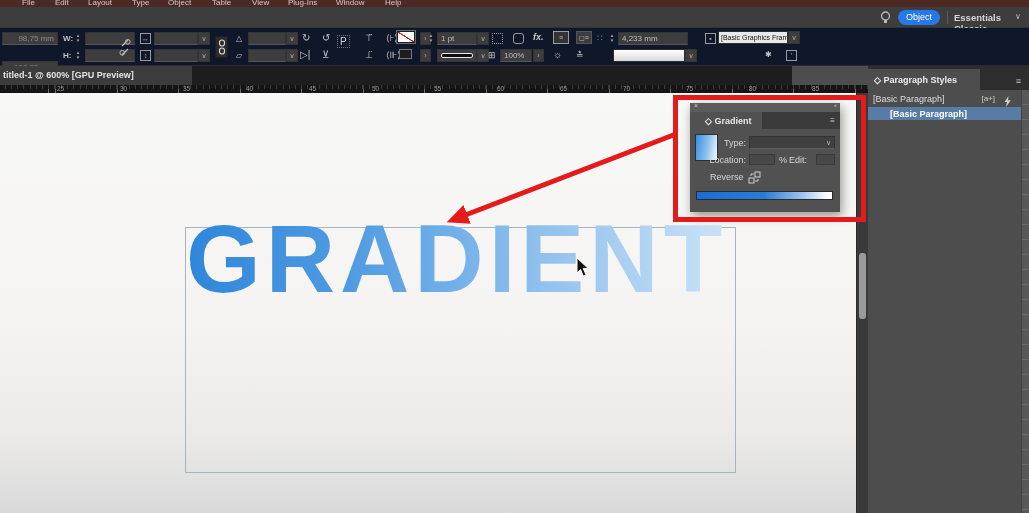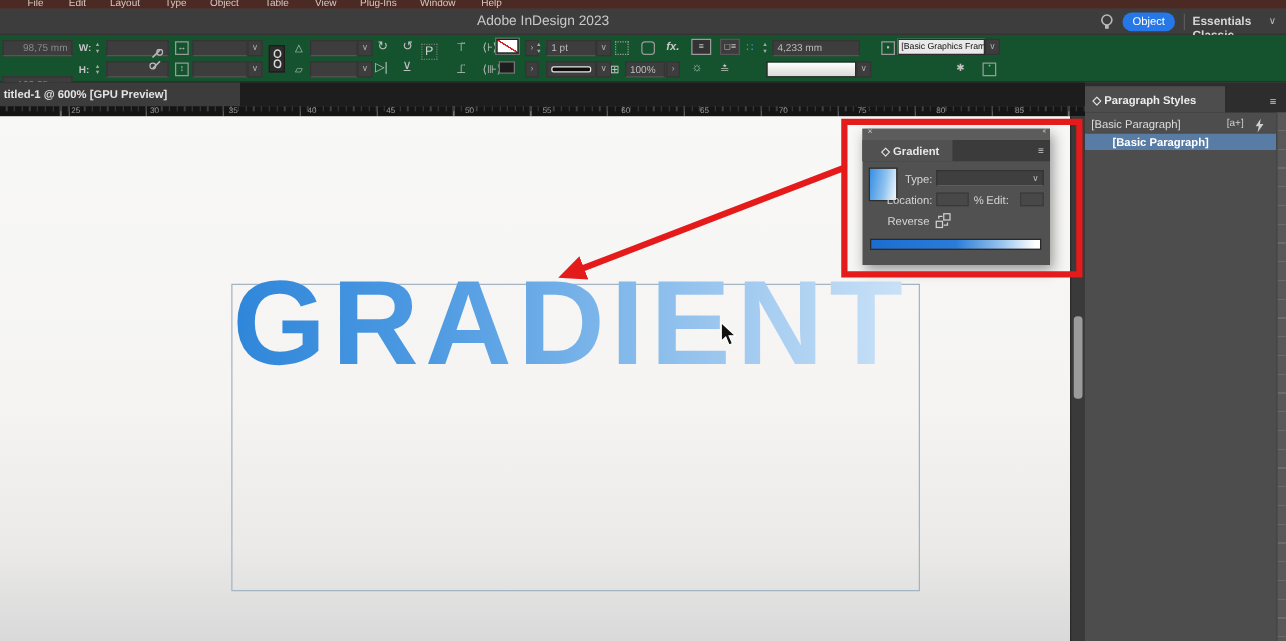"Adobe InDesign 2023" div.app-title { html: <div>Adobe InDesign 2023</div> -> none }
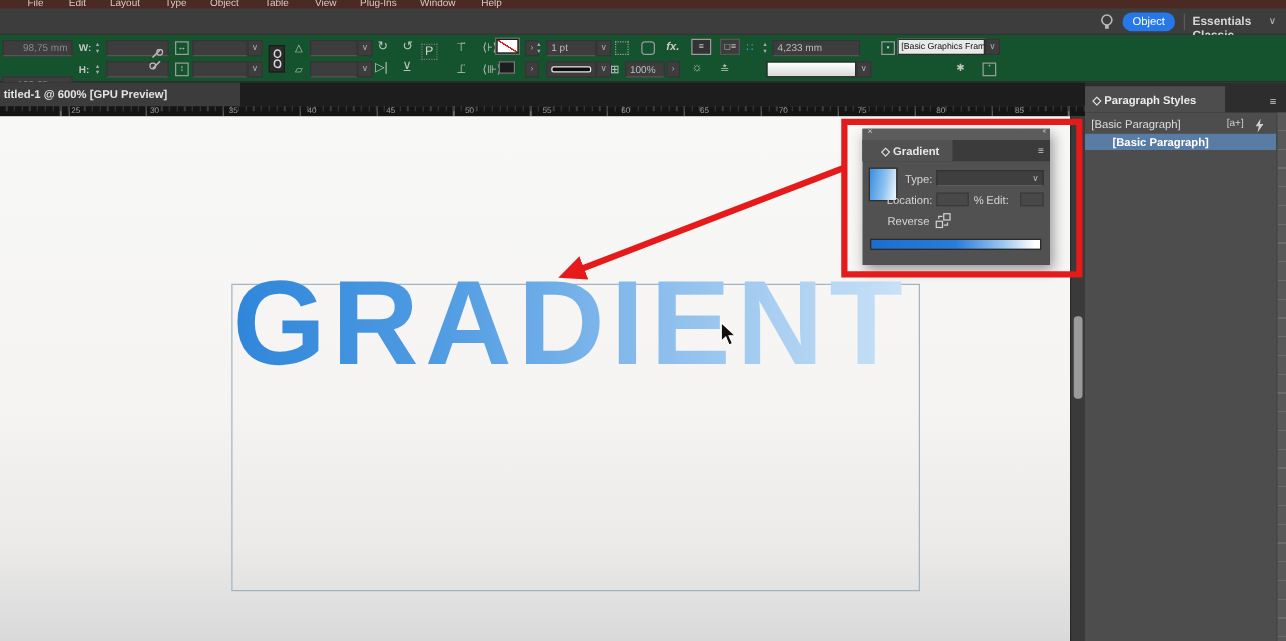"98,75 mm" .control-bar { background: #14532d -> #0f172a }
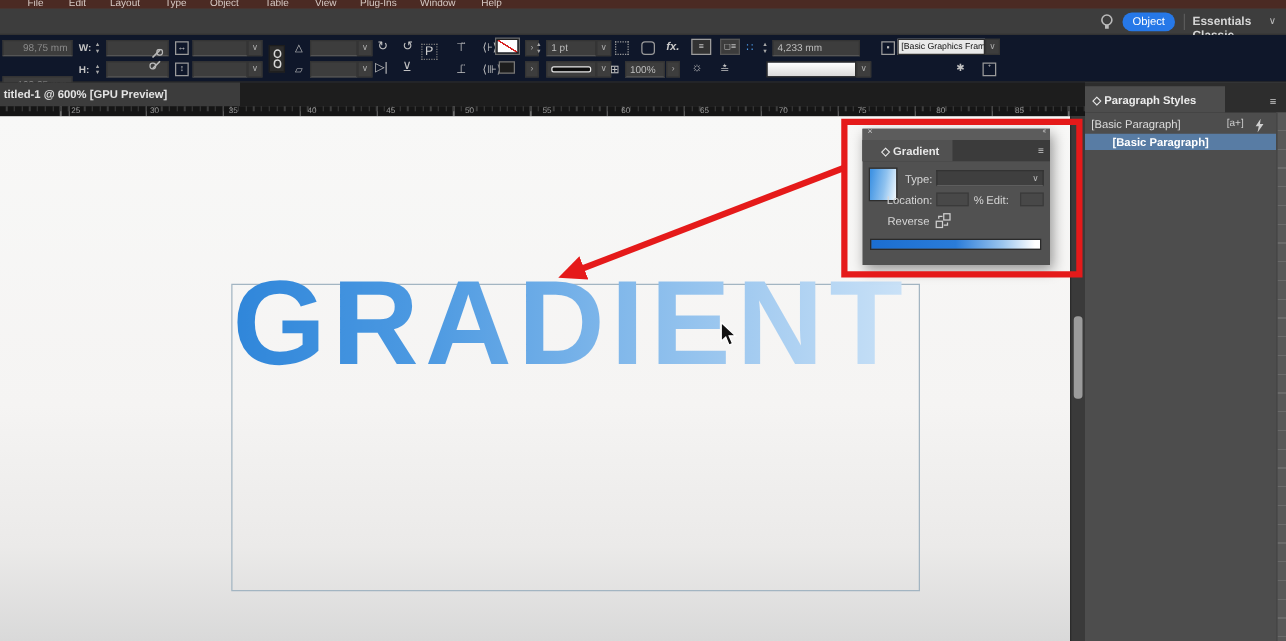"titled-1 @ 600% [GPU Preview]" .doc-bar { width: 868px -> 792px }
